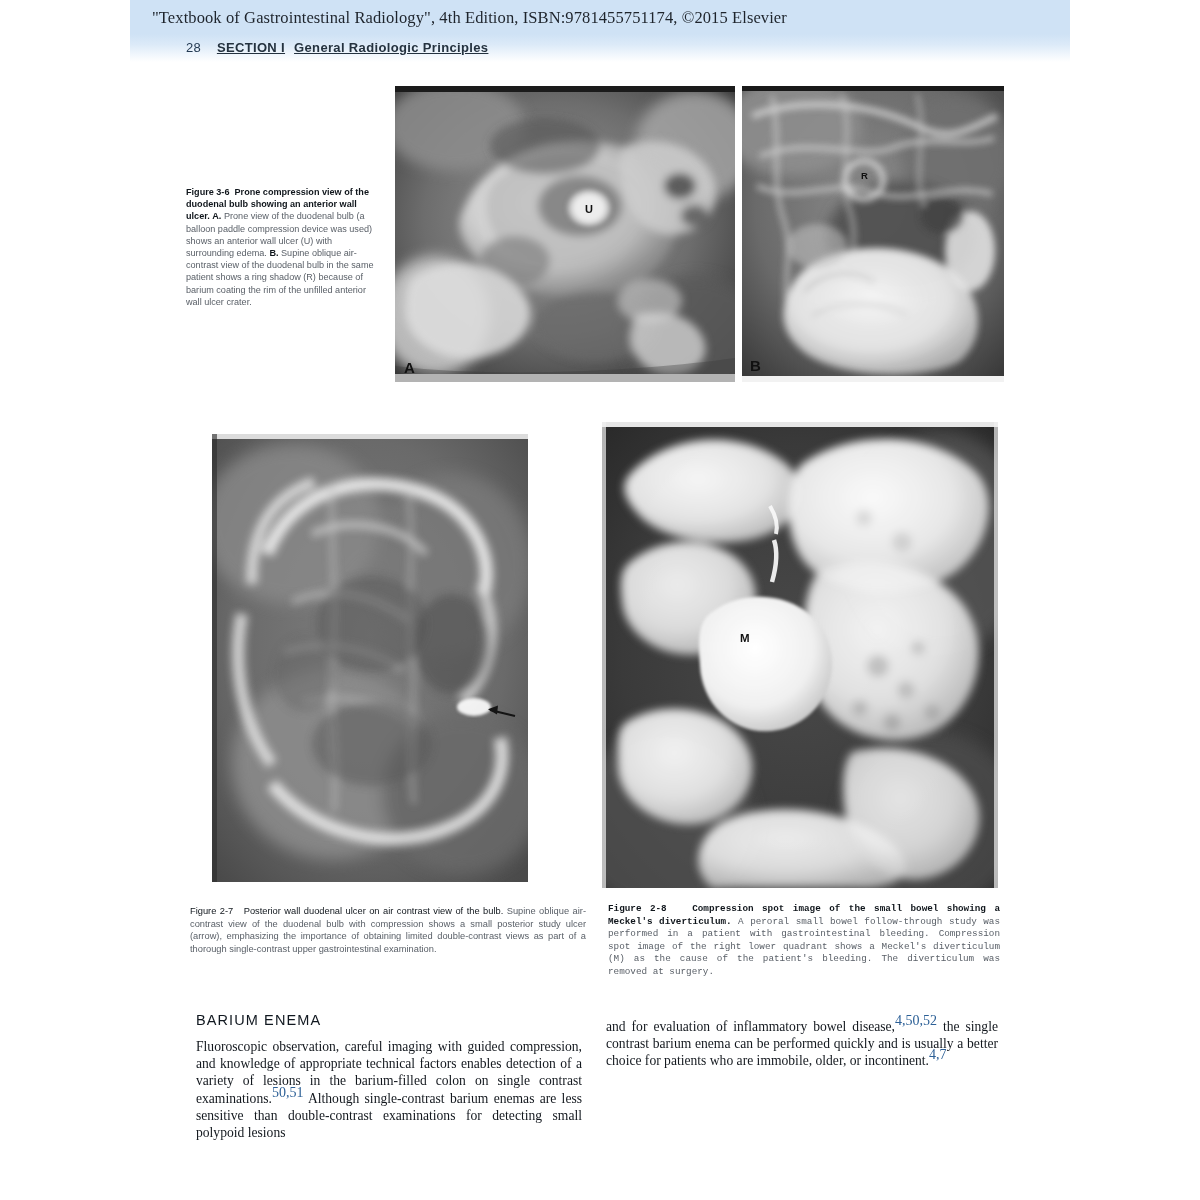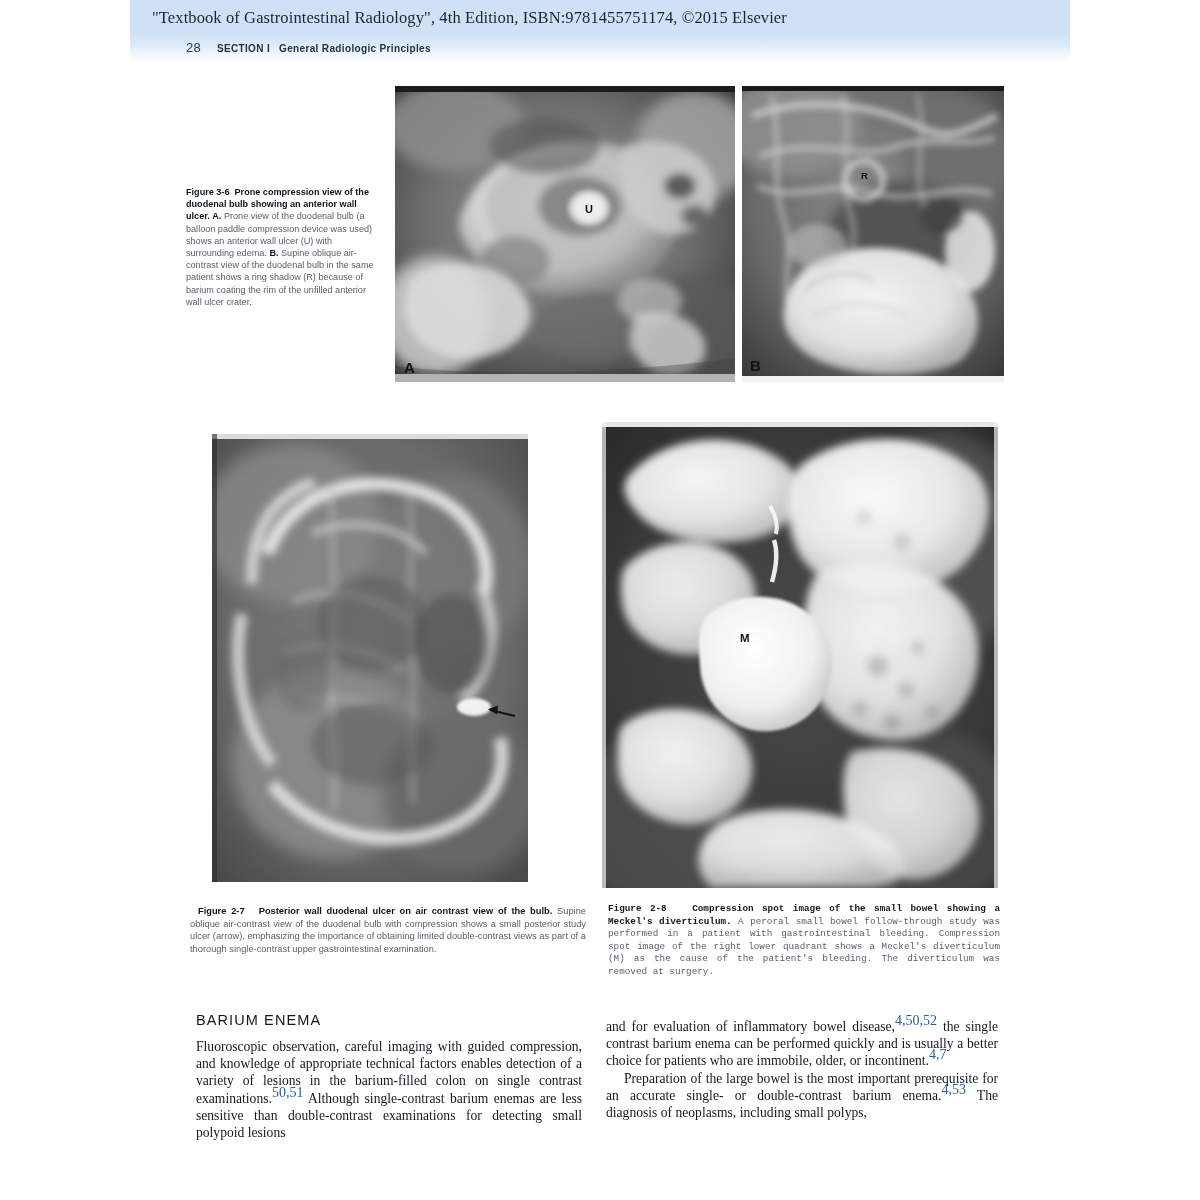"SECTION I General Radiologic Principles" .runhead .sec { font-size: 10px -> 13px; text-decoration: none -> underline }
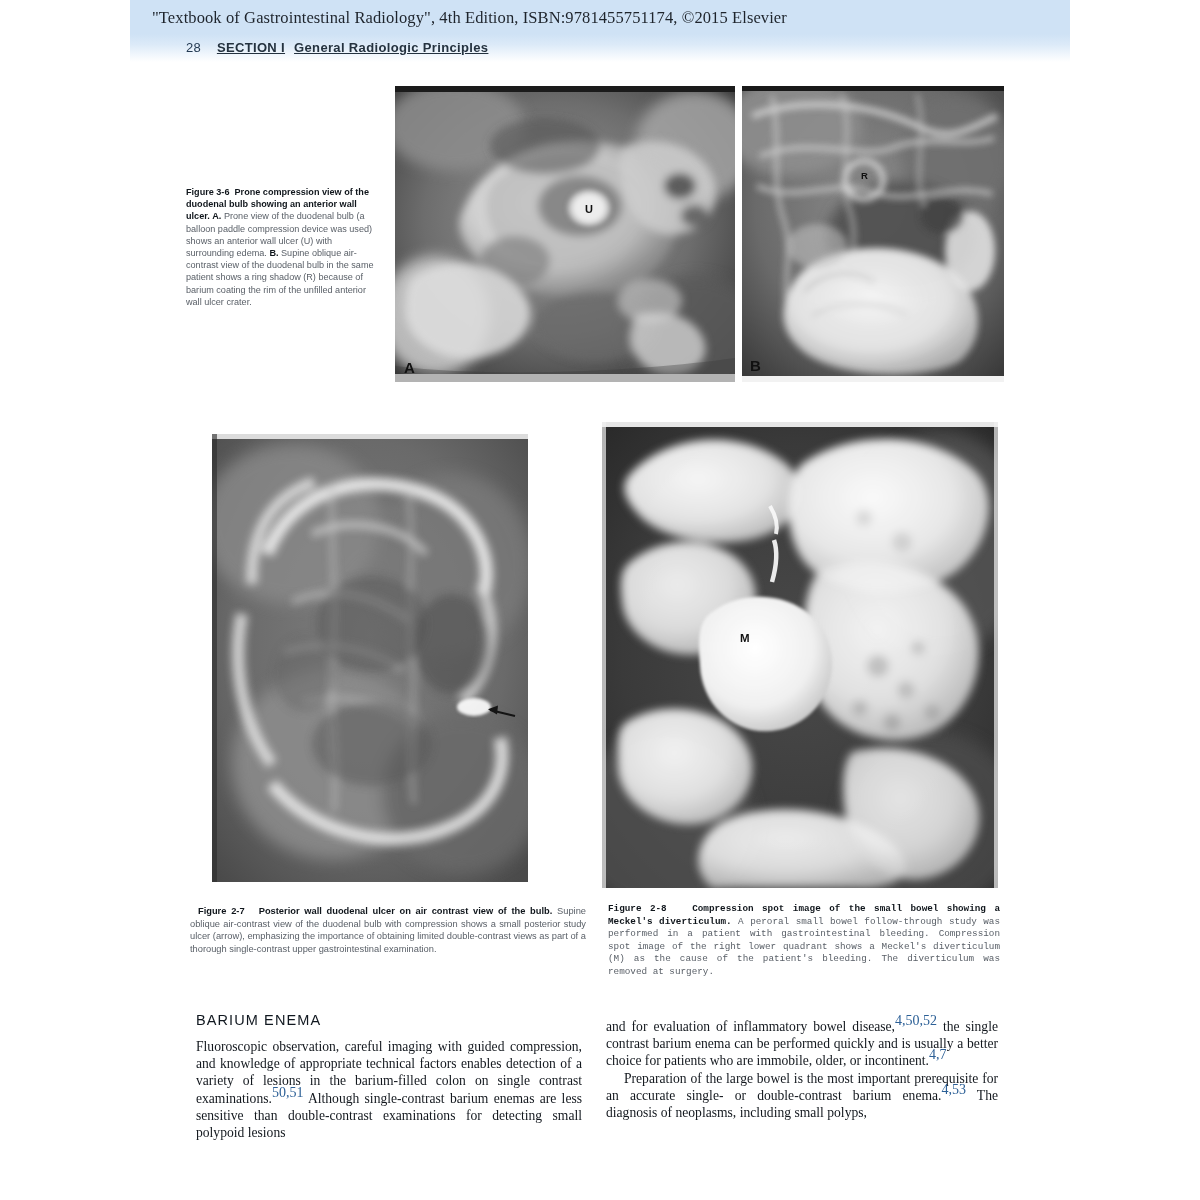"Figure 2-7 Posterior wall duodenal" .fig27-caption b { font-weight: bold -> normal; margin-left: 8px -> none }
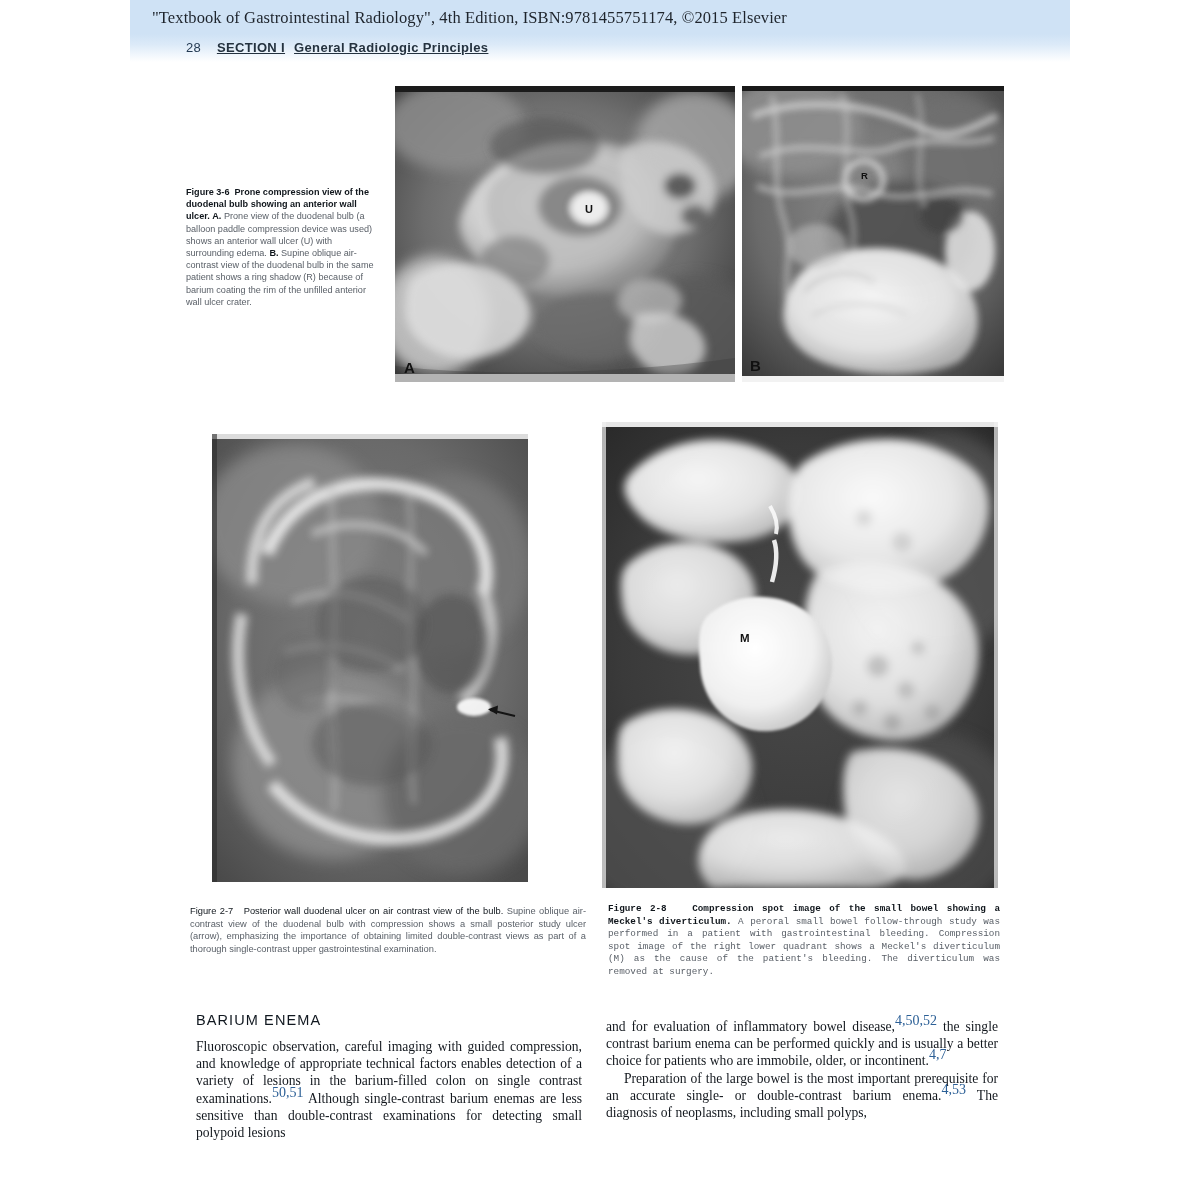"Preparation of the large bowel" p.indent { html: <p>Preparation of the large bowel is the most important prerequisite for an accurate single- or double-contrast barium enema.<sup>4,53</sup> The diagnosis of neoplasms, including small polyps,</p> -> none }
